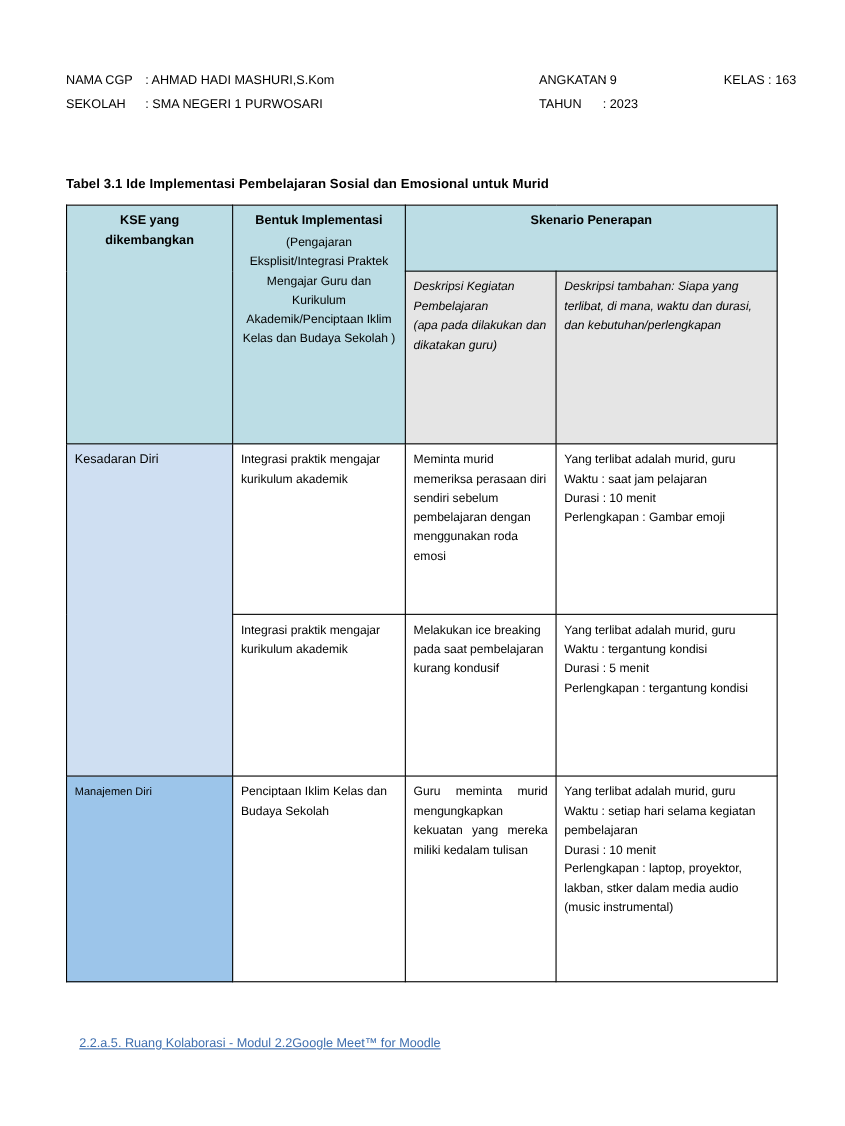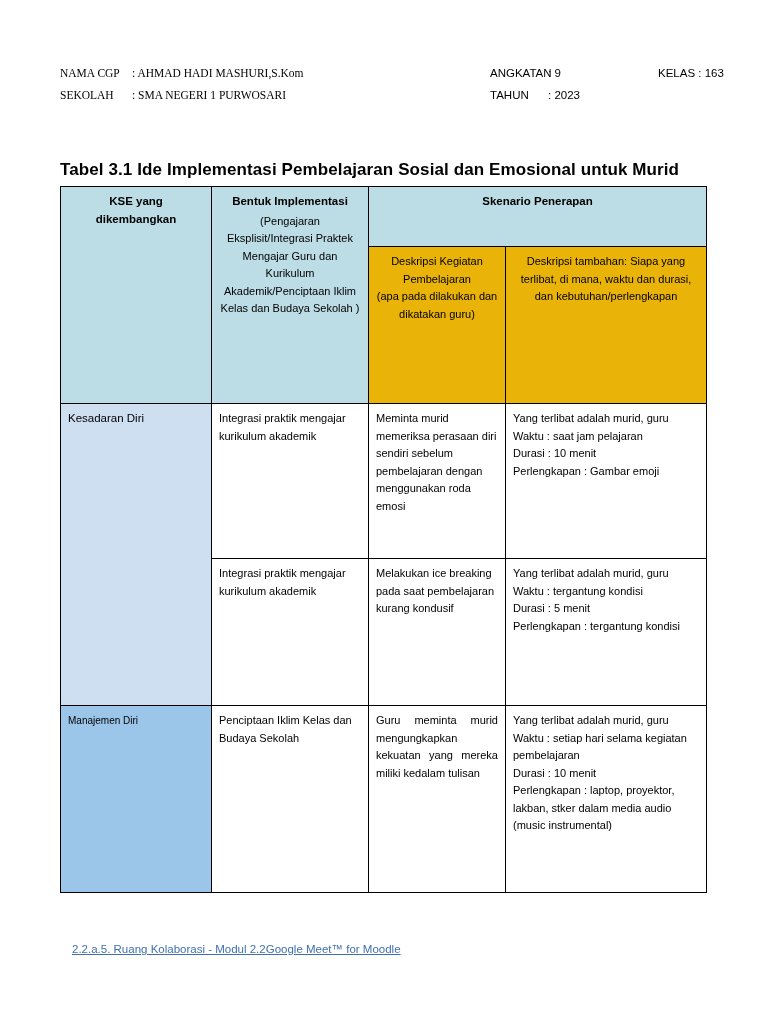"NAMA CGP" .id-left { font-family: Liberation Serif, serif -> none }
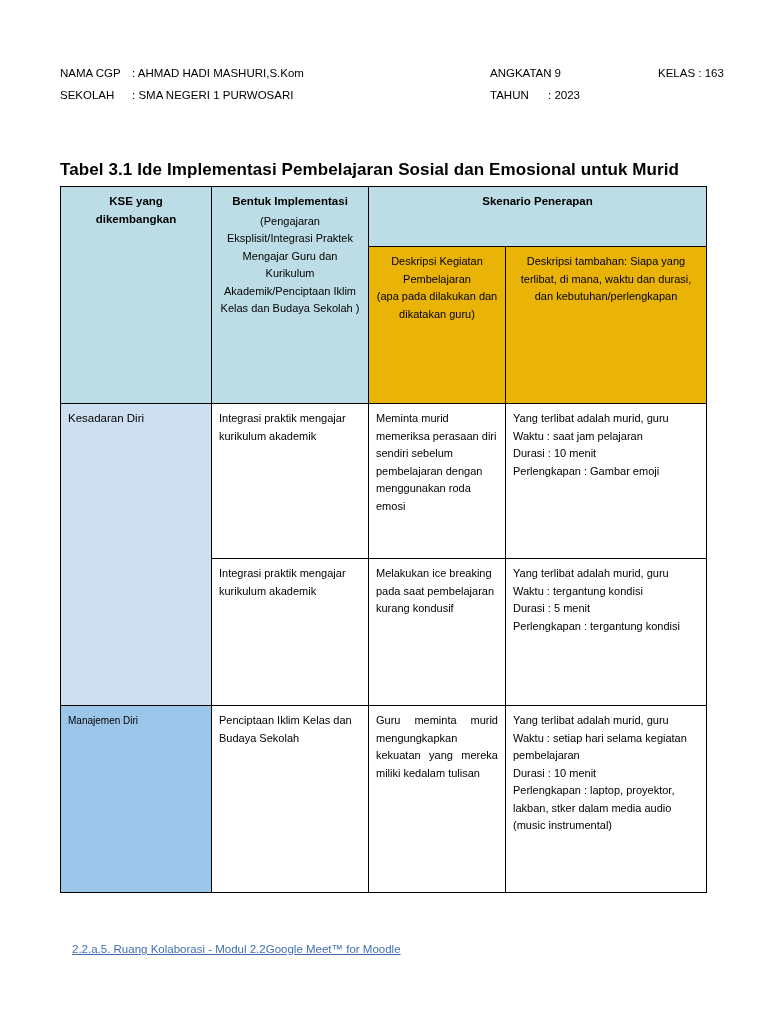"Tabel 3.1 Ide Implementasi Pembelajaran" .table-caption { font-size: 17px -> 12px }
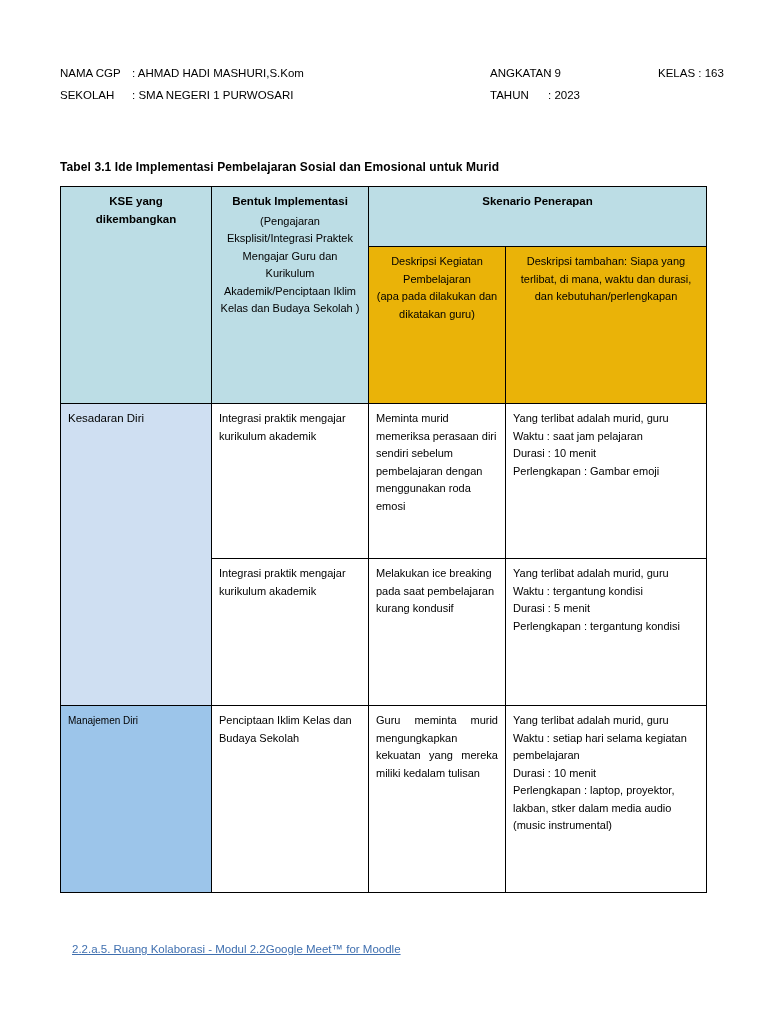"Deskripsi Kegiatan" .hdr-mid { background: #eab308 -> #e5e5e5; font-style: none -> italic; text-align: center -> none }
